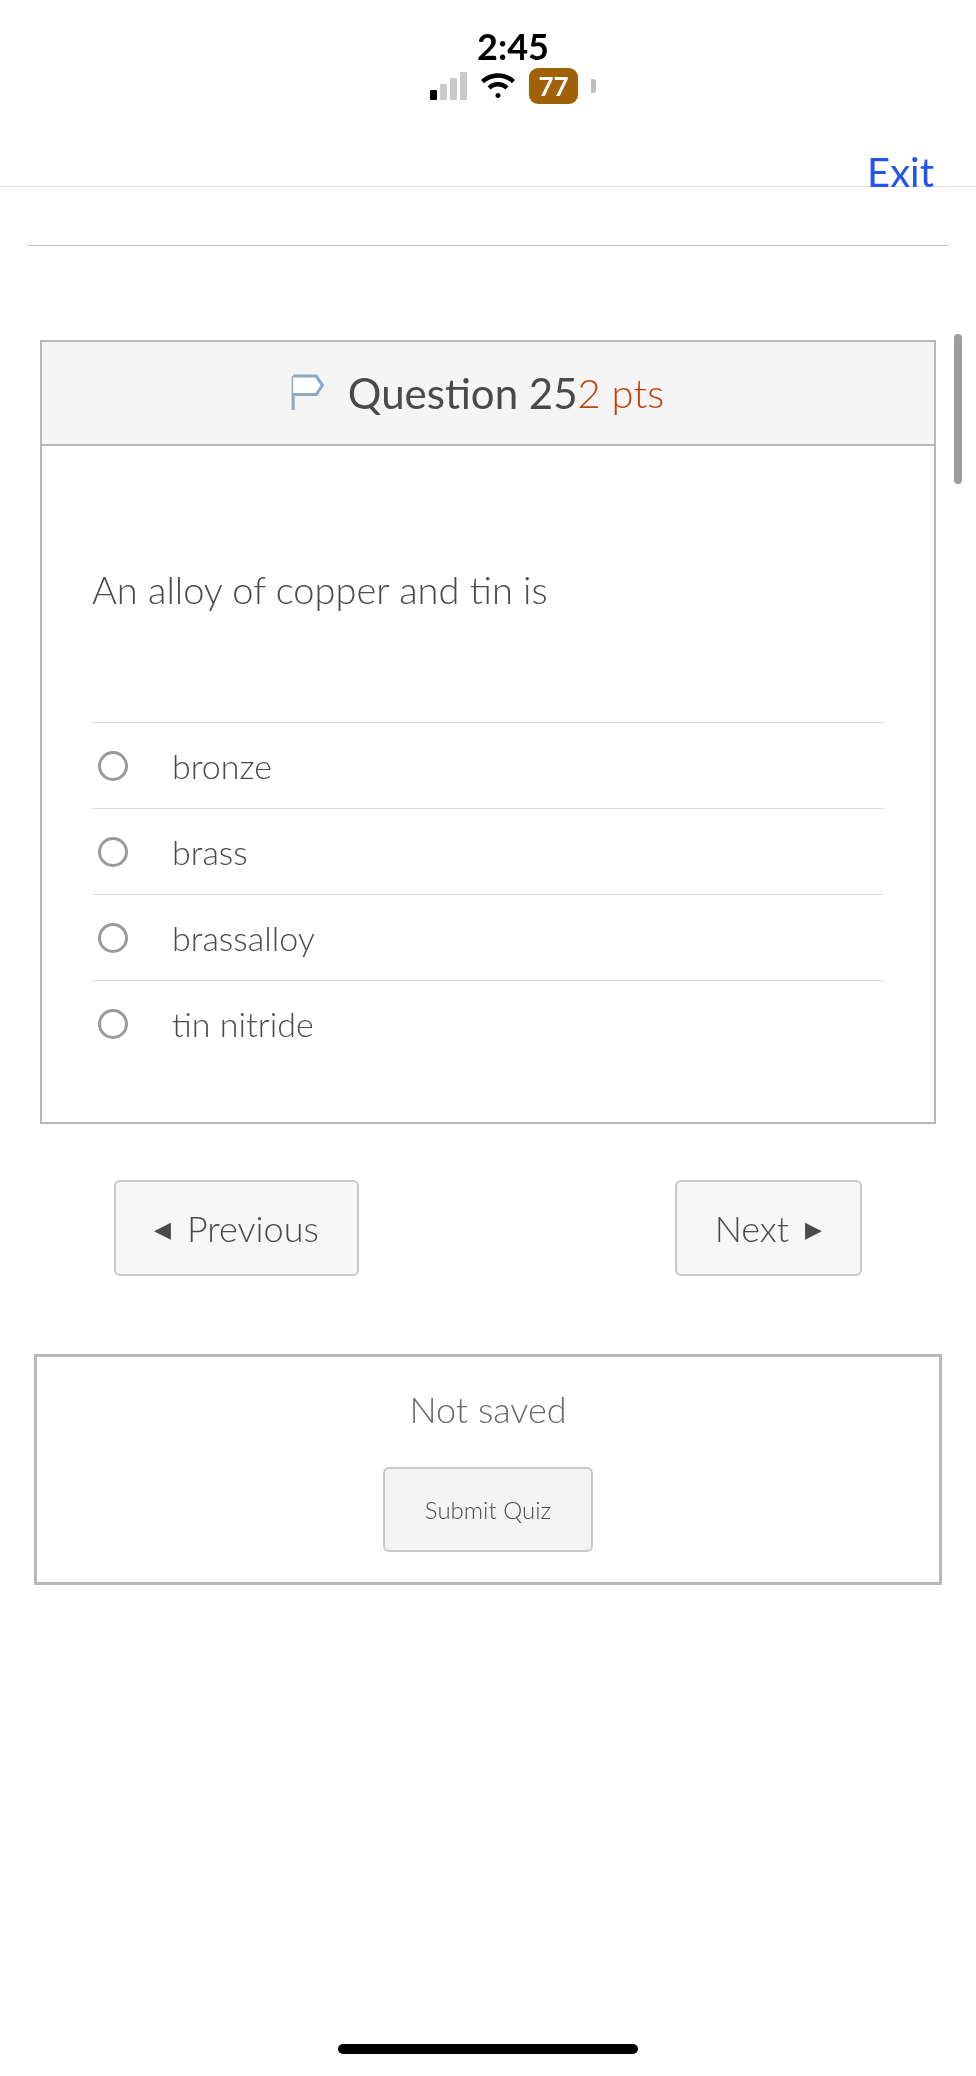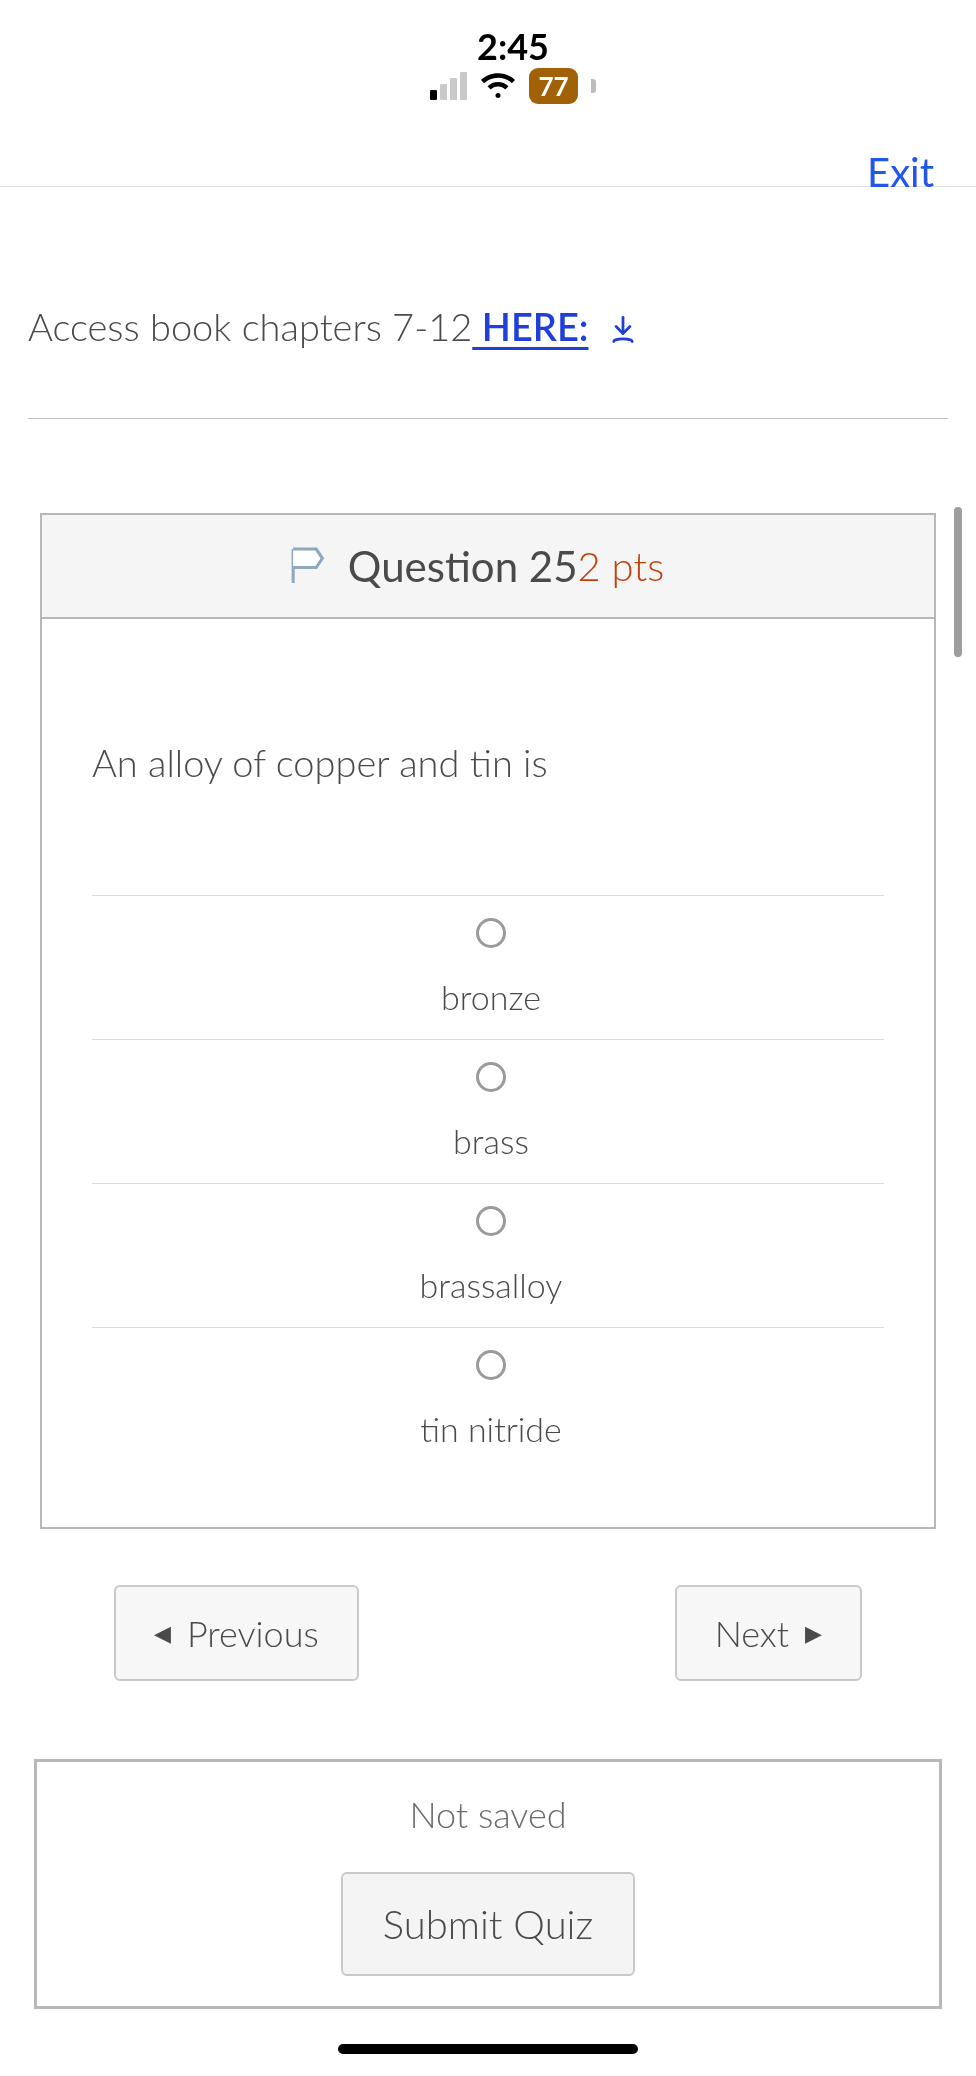"Access book chapters 7-12 HERE:" div.resource-block { html: <div> <span>Access book chapters 7-12</span><span> HERE:</span> <span> <svg> <path></path> <path></path> <path></path> </svg> </span> </div> -> none }
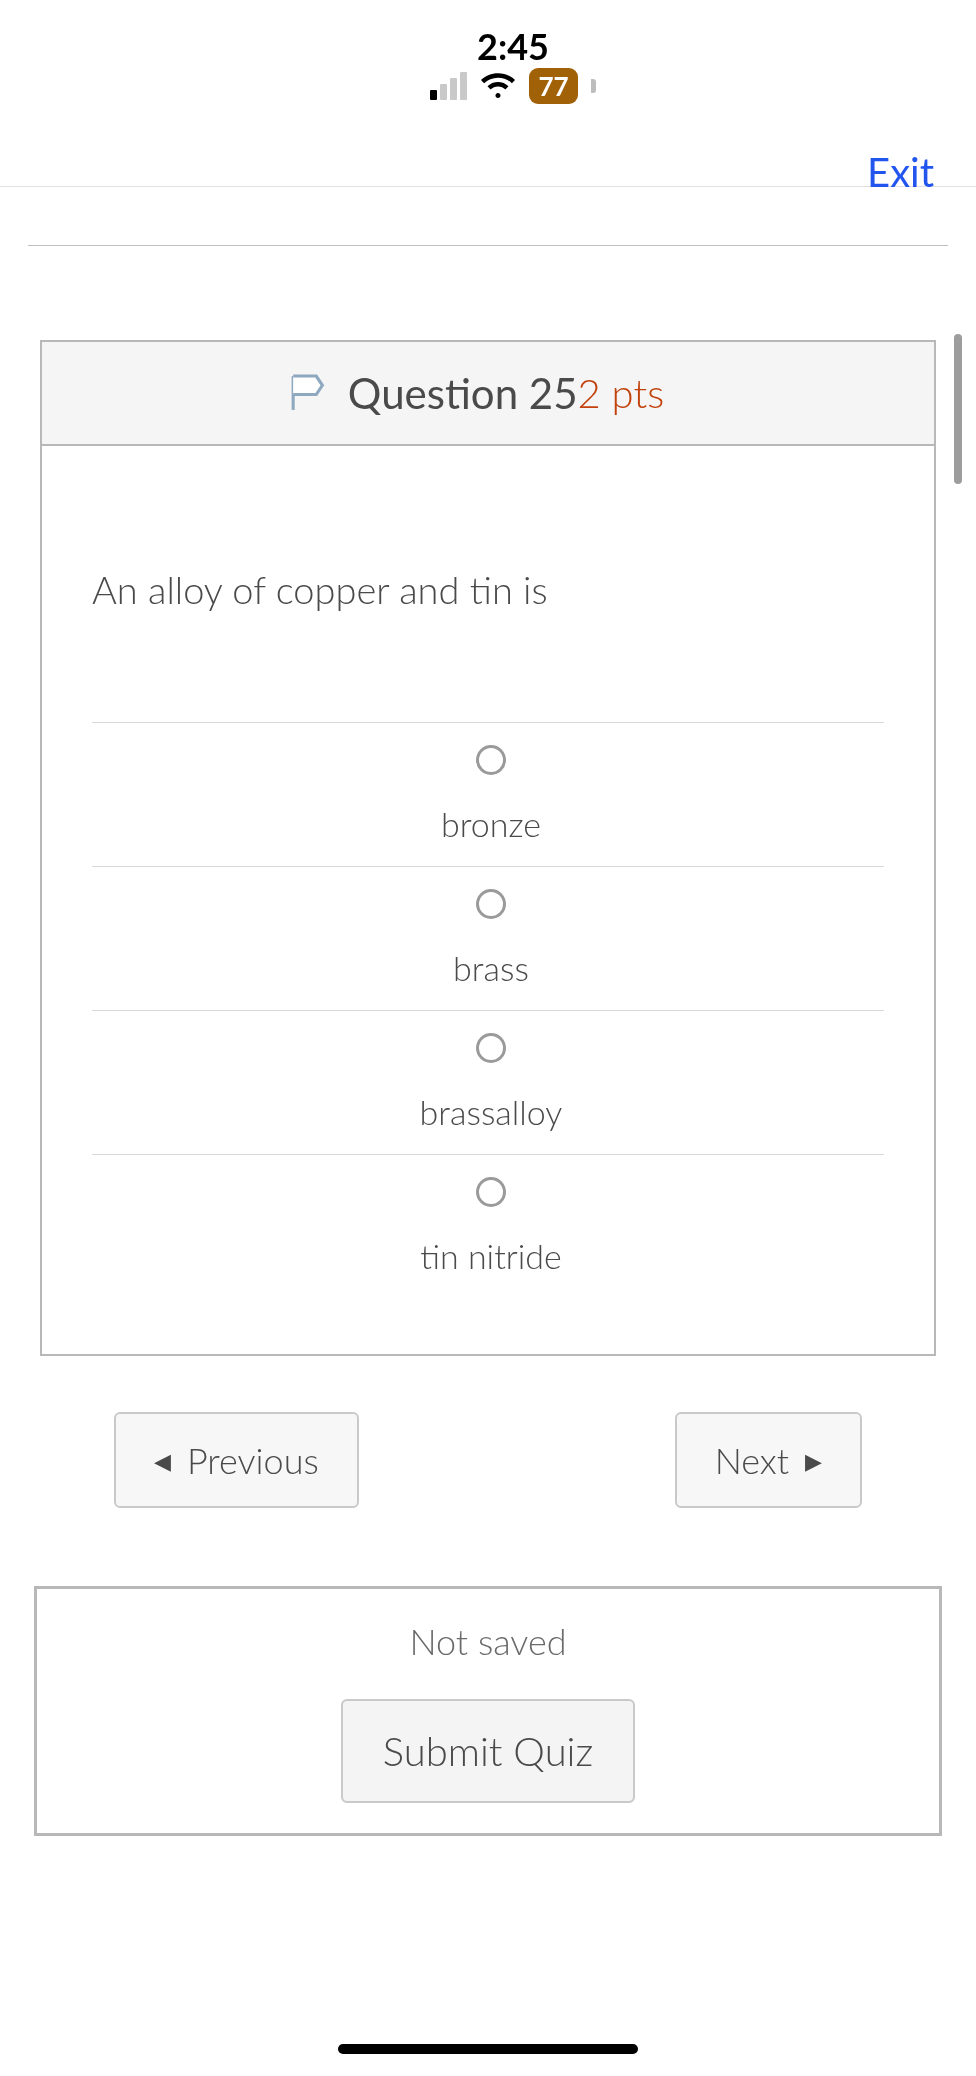"bronze" .answer-row { flex-direction: column -> none; gap: 28px -> 44px }
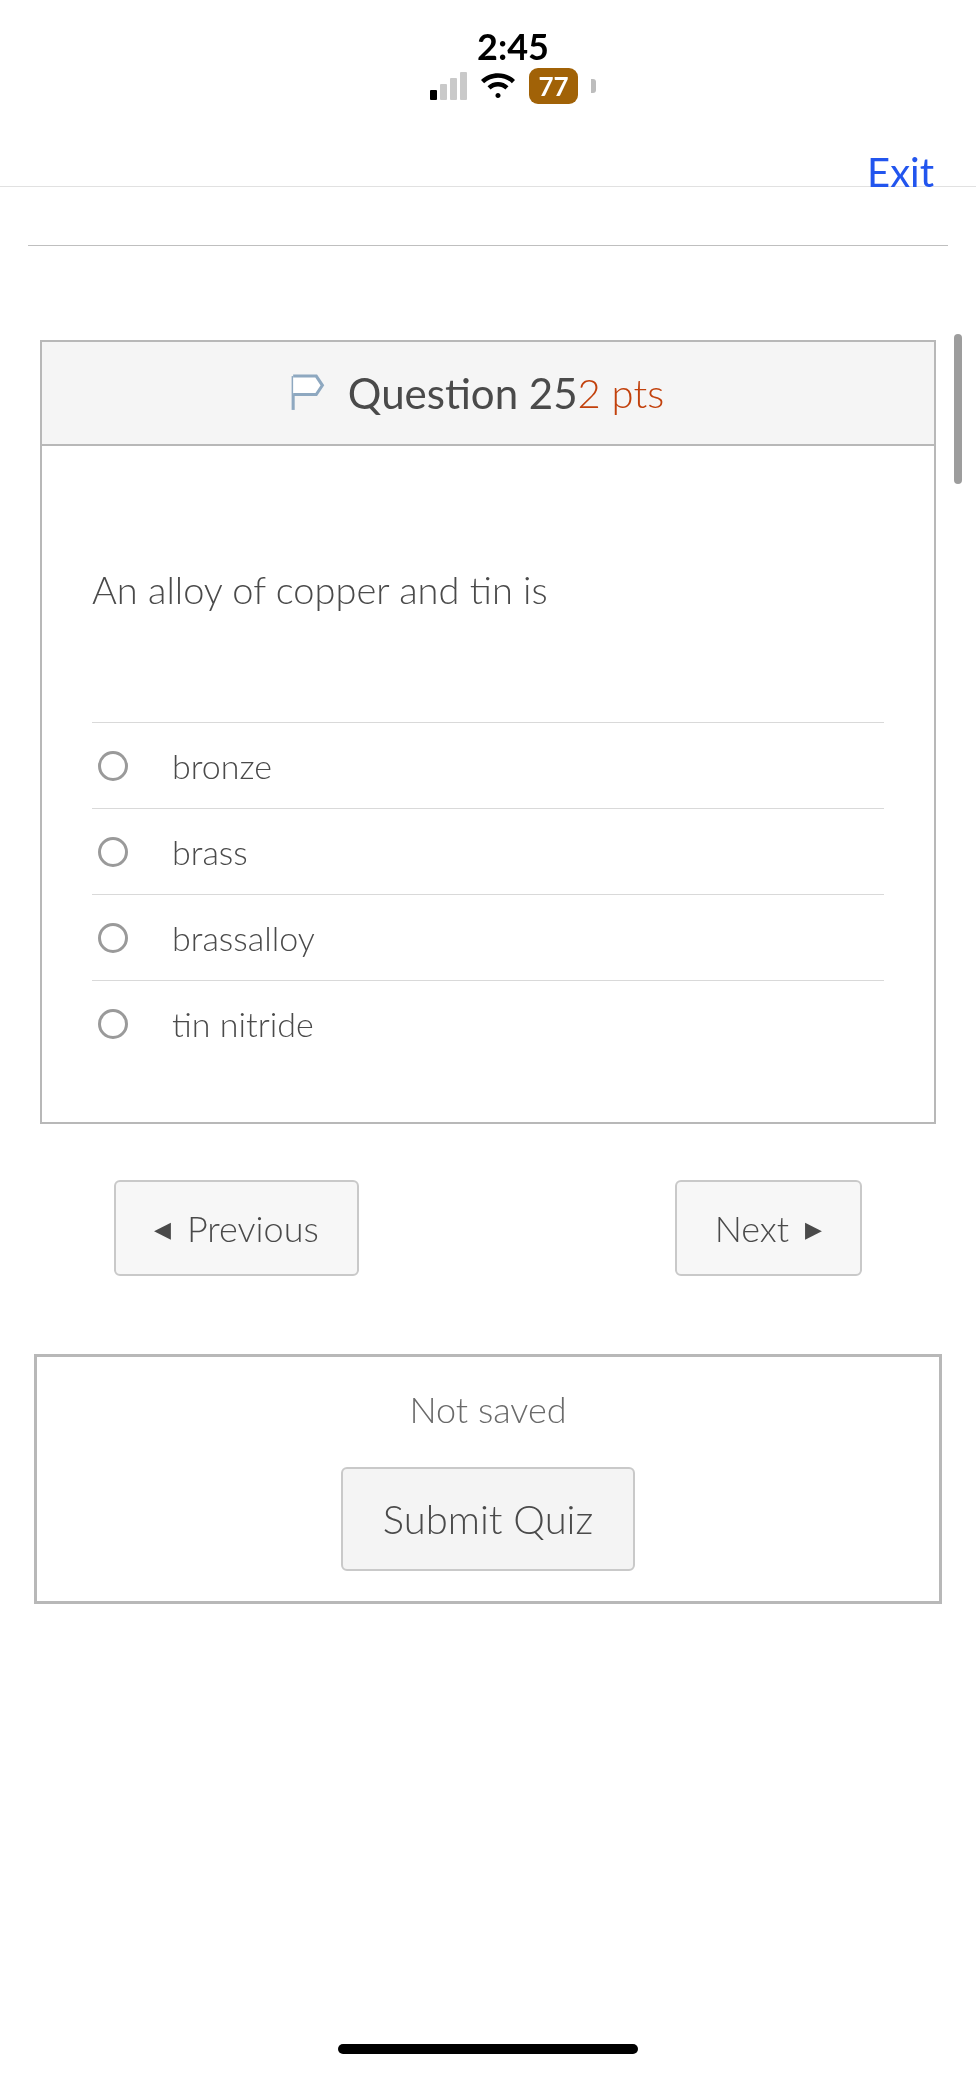"Submit Quiz" .submit-btn { font-size: 40px -> 24px }
